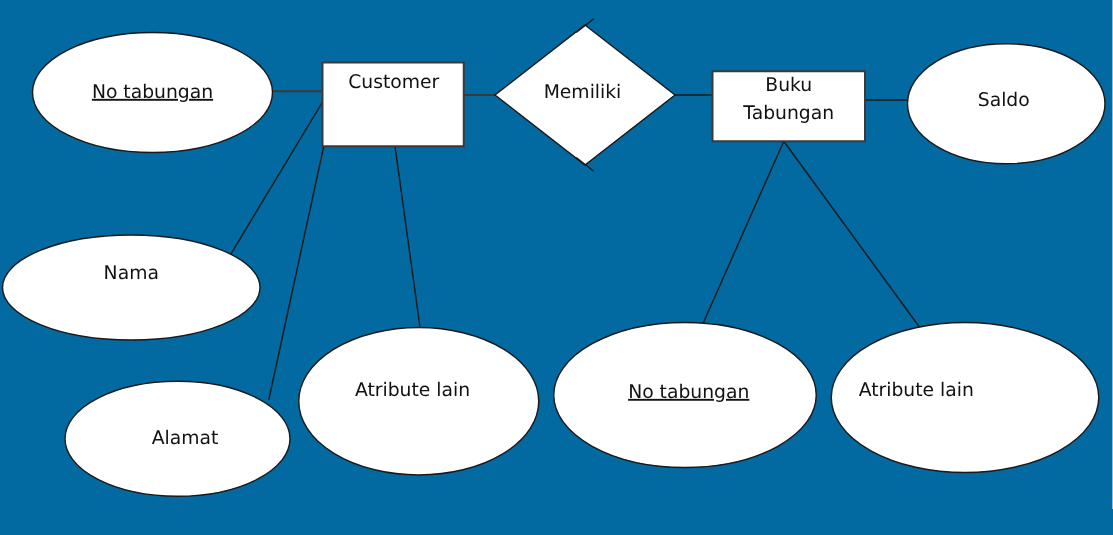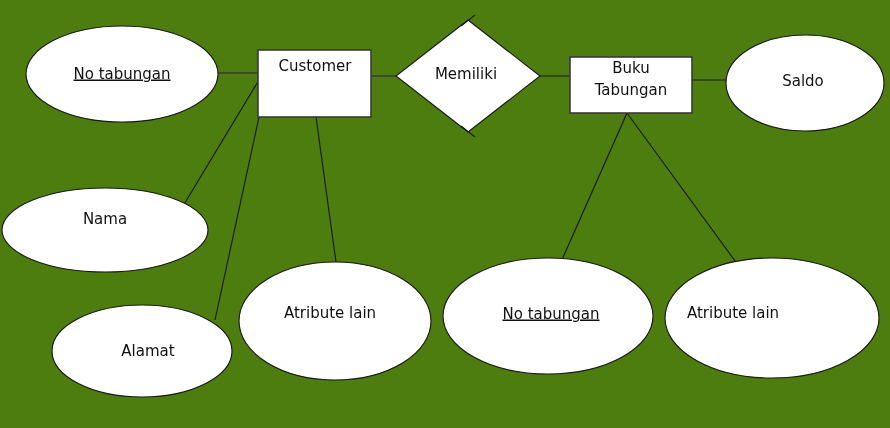"No tabungan" #canvas { background: #4d7c0f -> #0369a1 }
